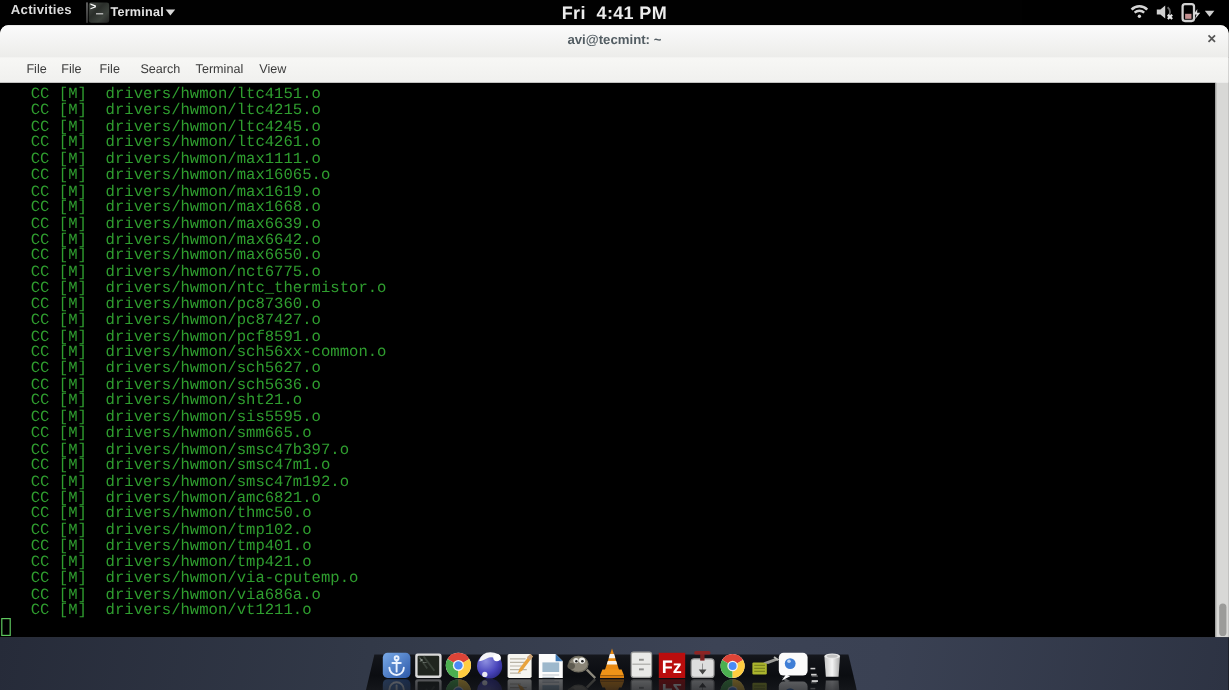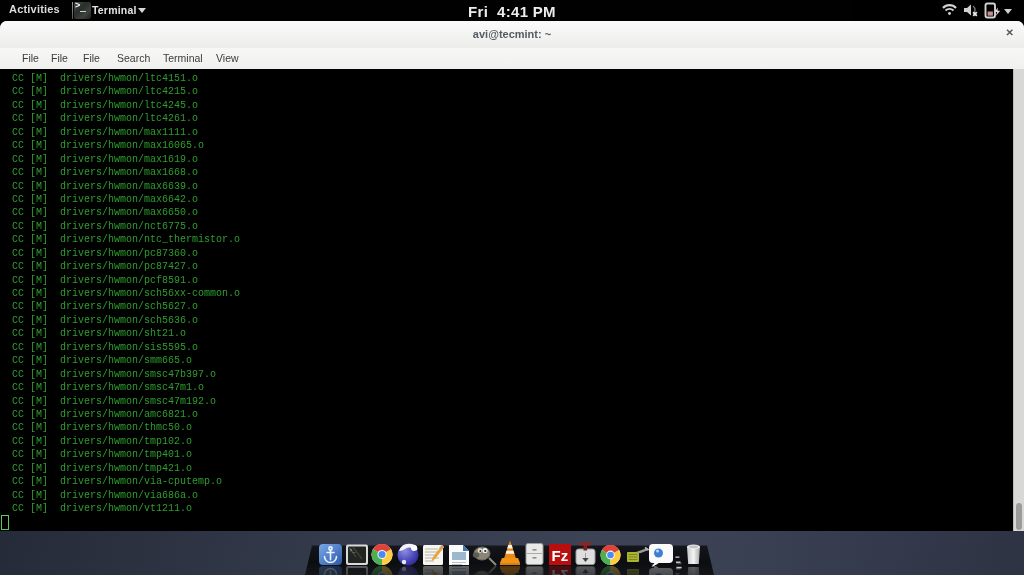"CC [M] drivers/hwmon/ltc4151.o" #screen pre { font-size: 10px -> 13px; padding: 3px 0 0 0 -> 3px 0 0 10px }
